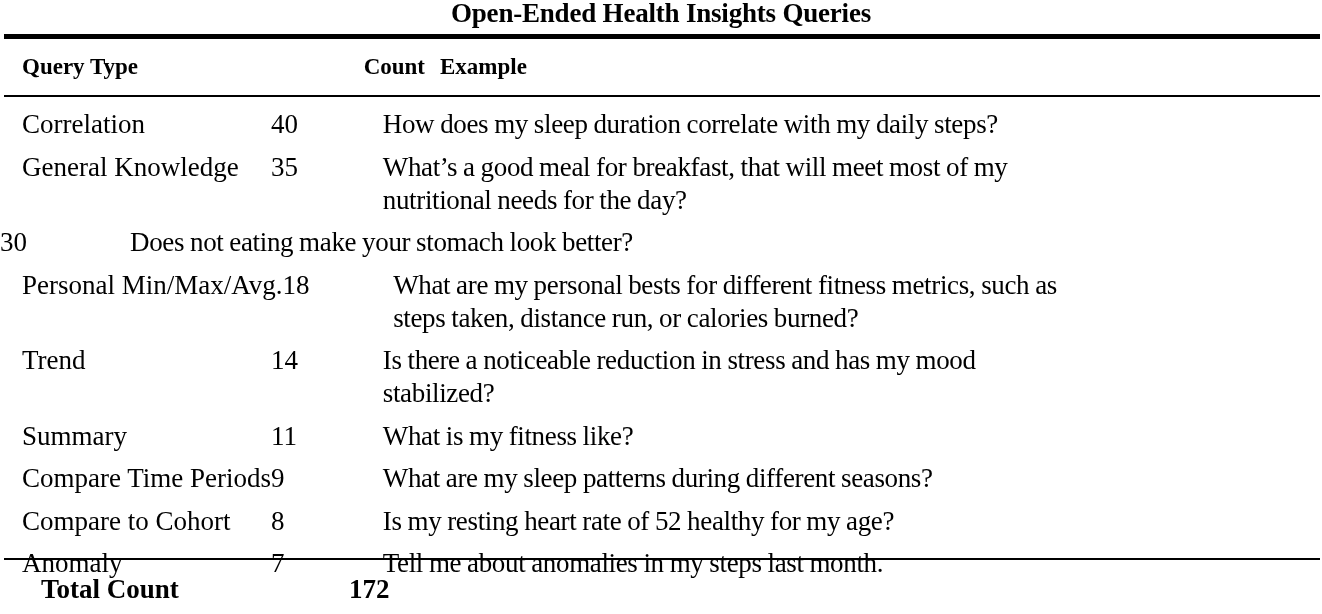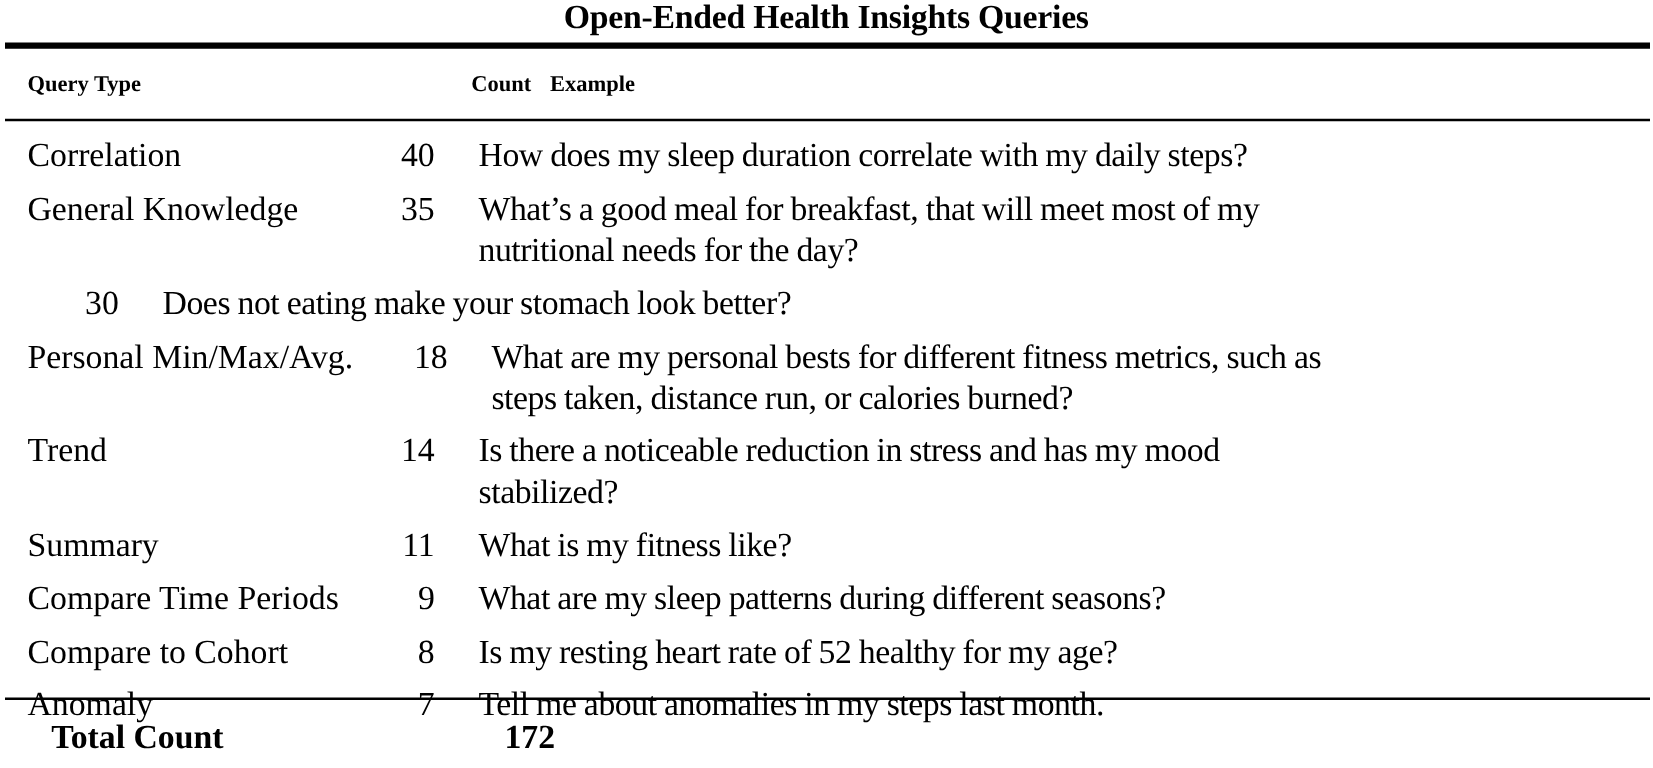"Query Type" .hdr { font-size: 18px -> 23px }
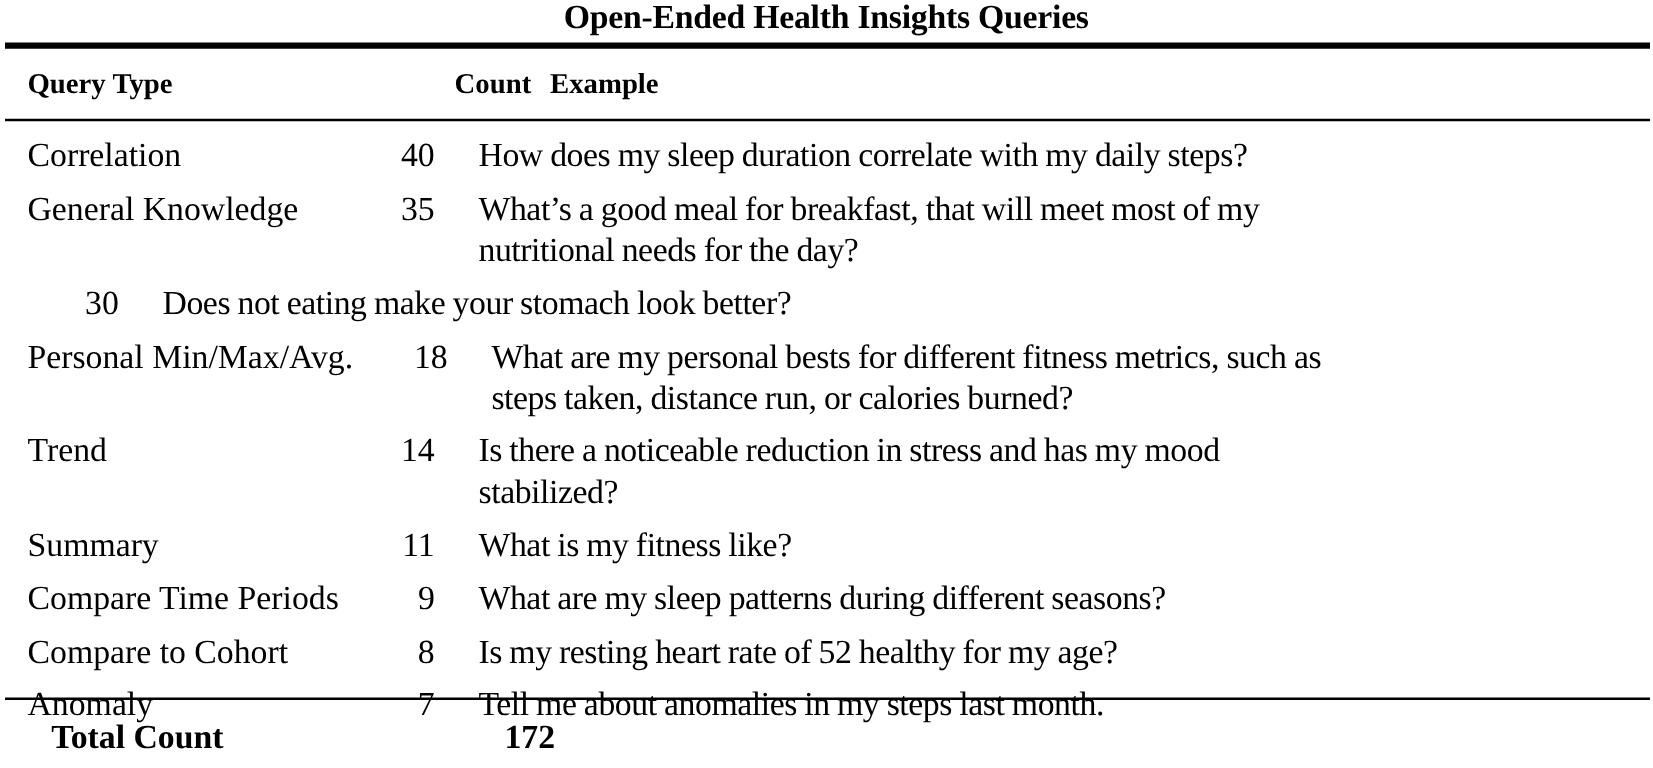"40" .cell-count { text-align: right -> none }
